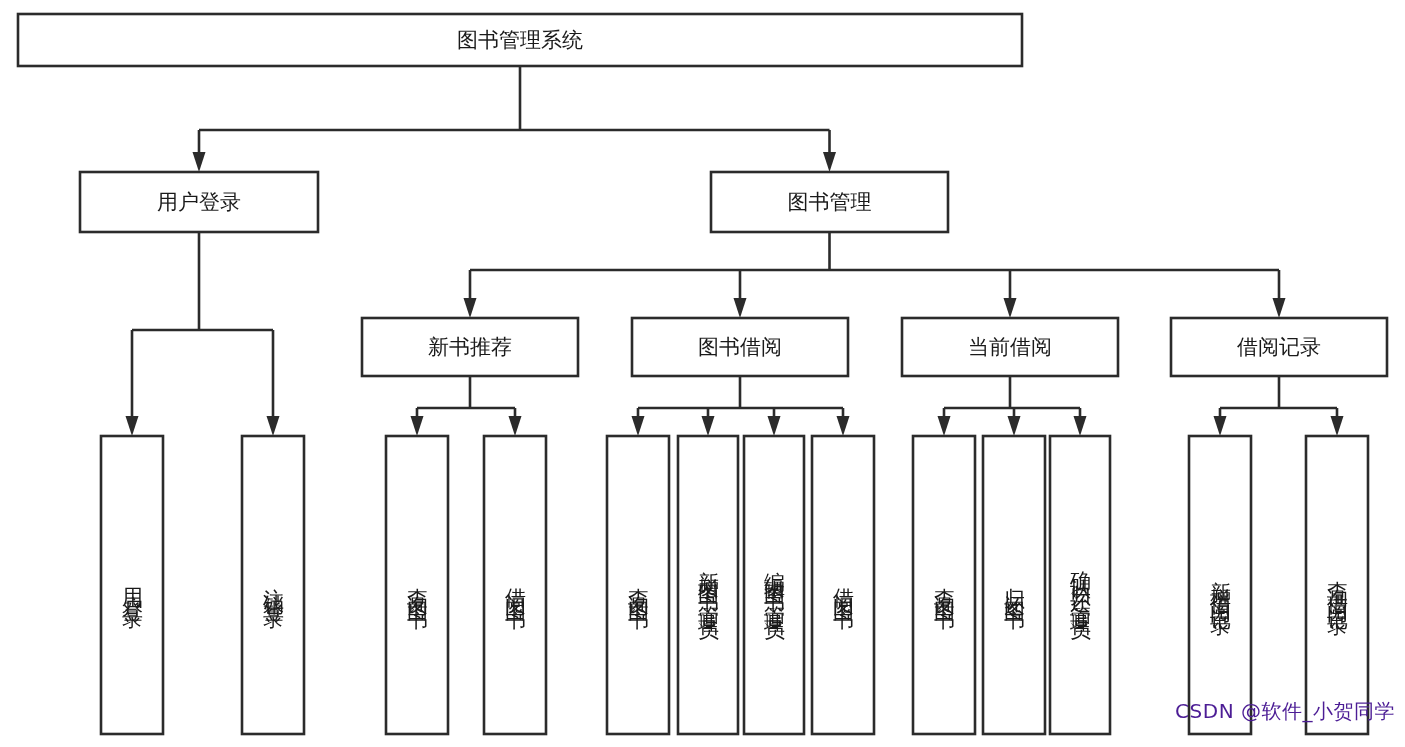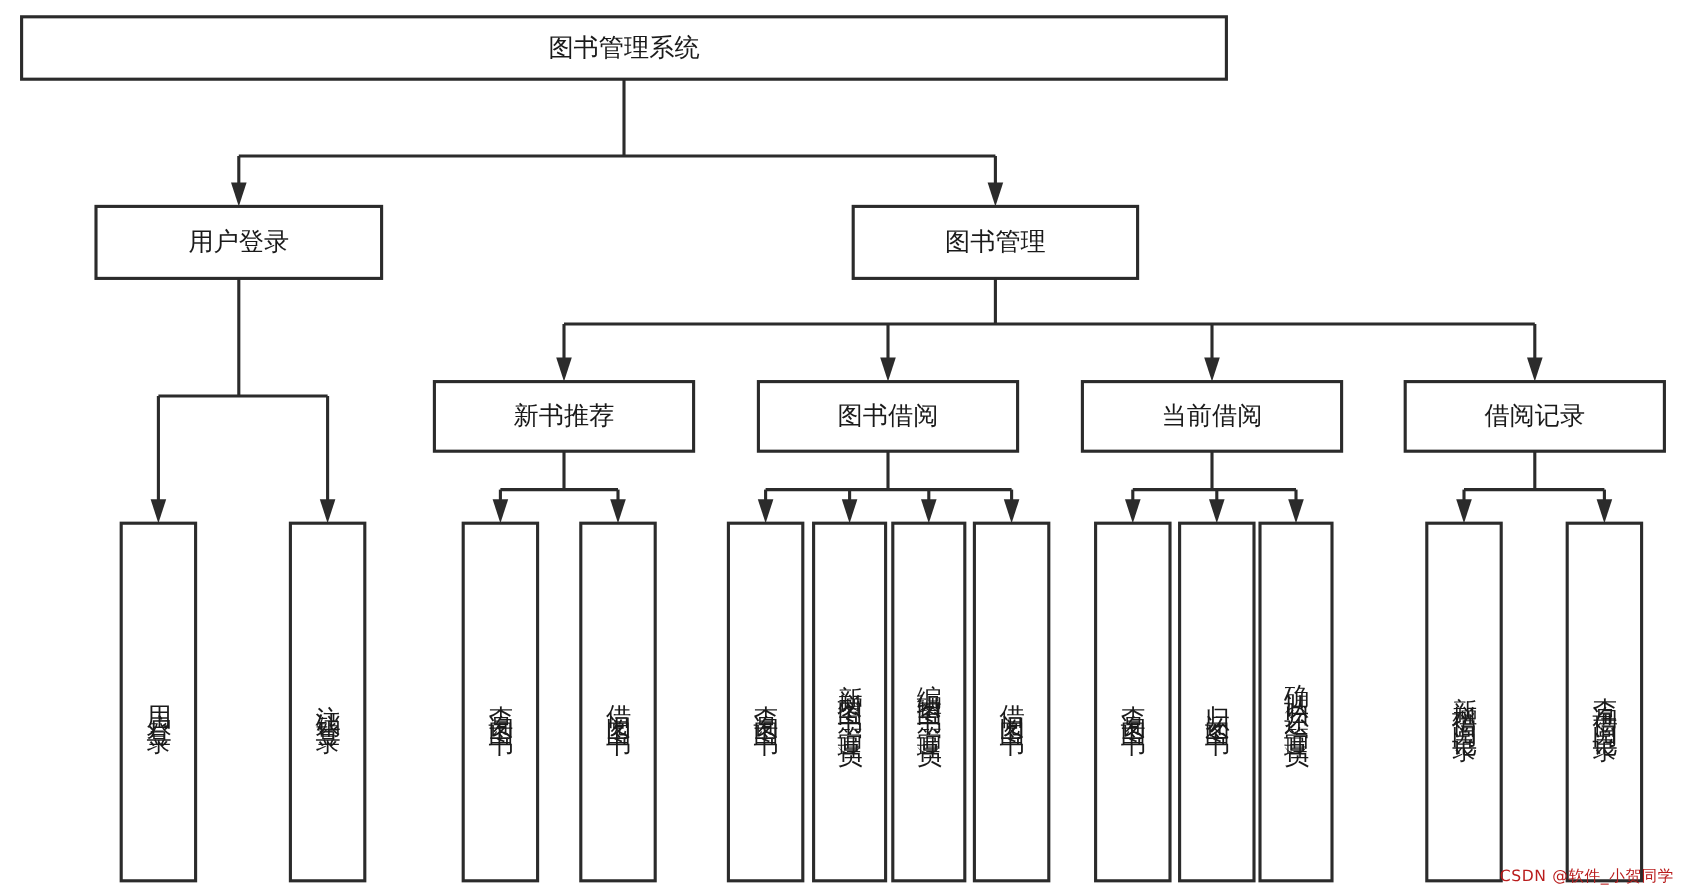"CSDN @软件_小贺同学" .watermark { bottom: 8px -> 22px; color: #b91c1c -> #4c1d95; font-size: 13px -> 20px }
